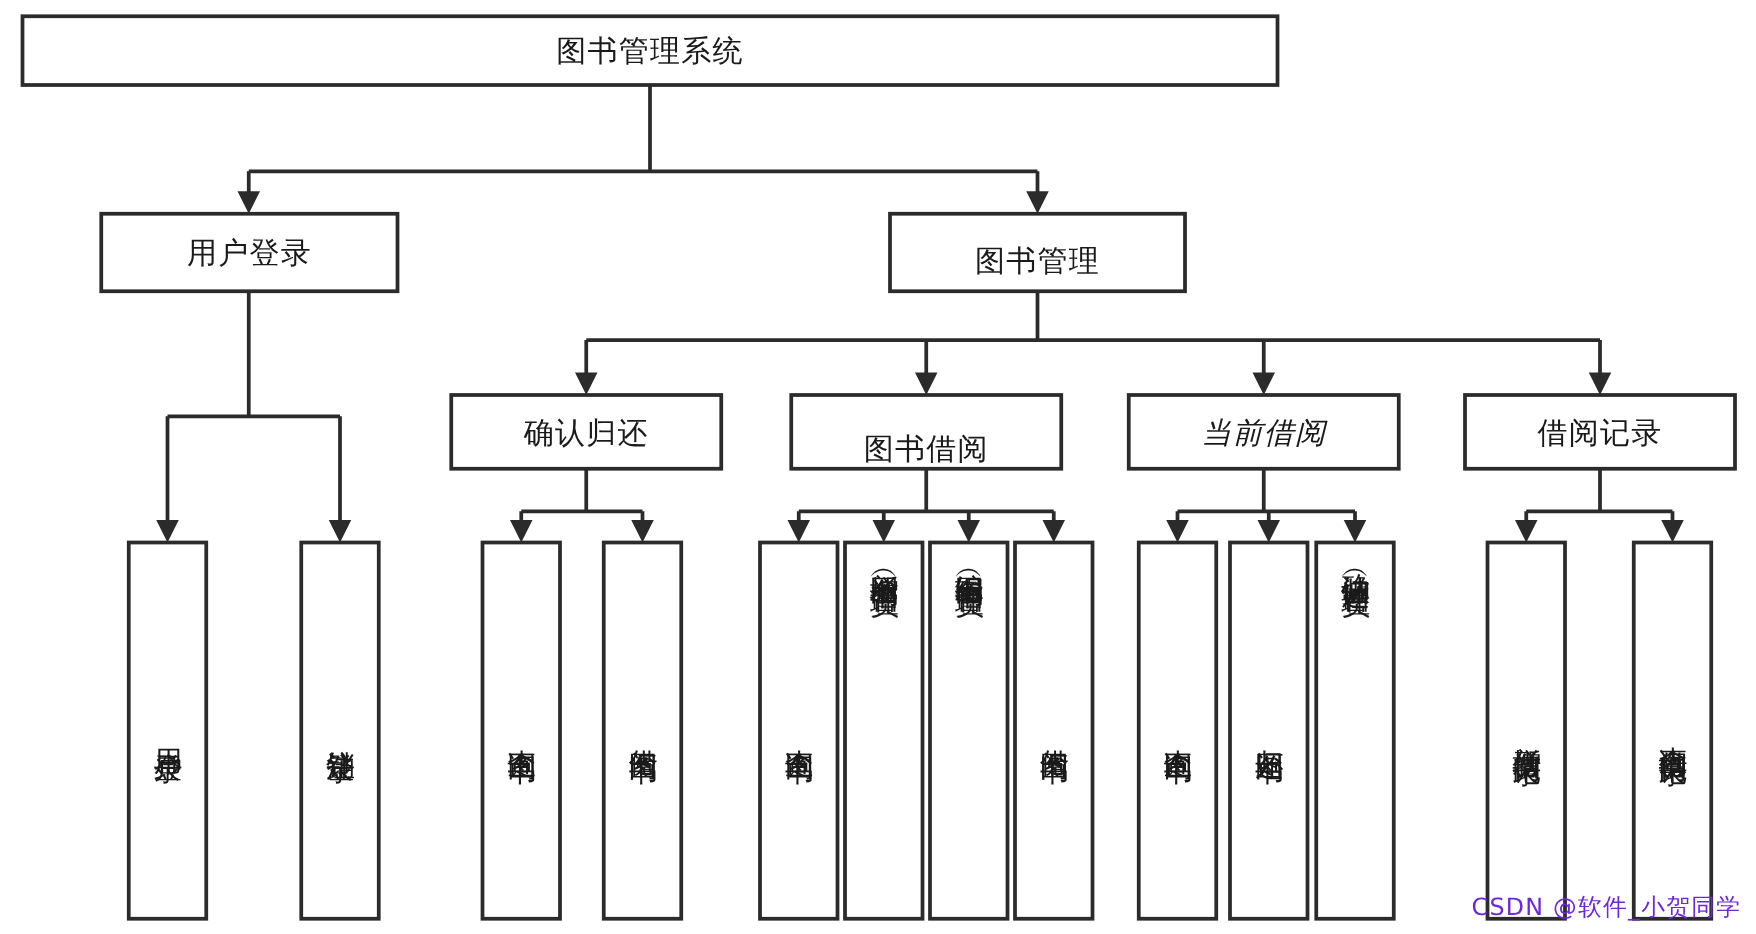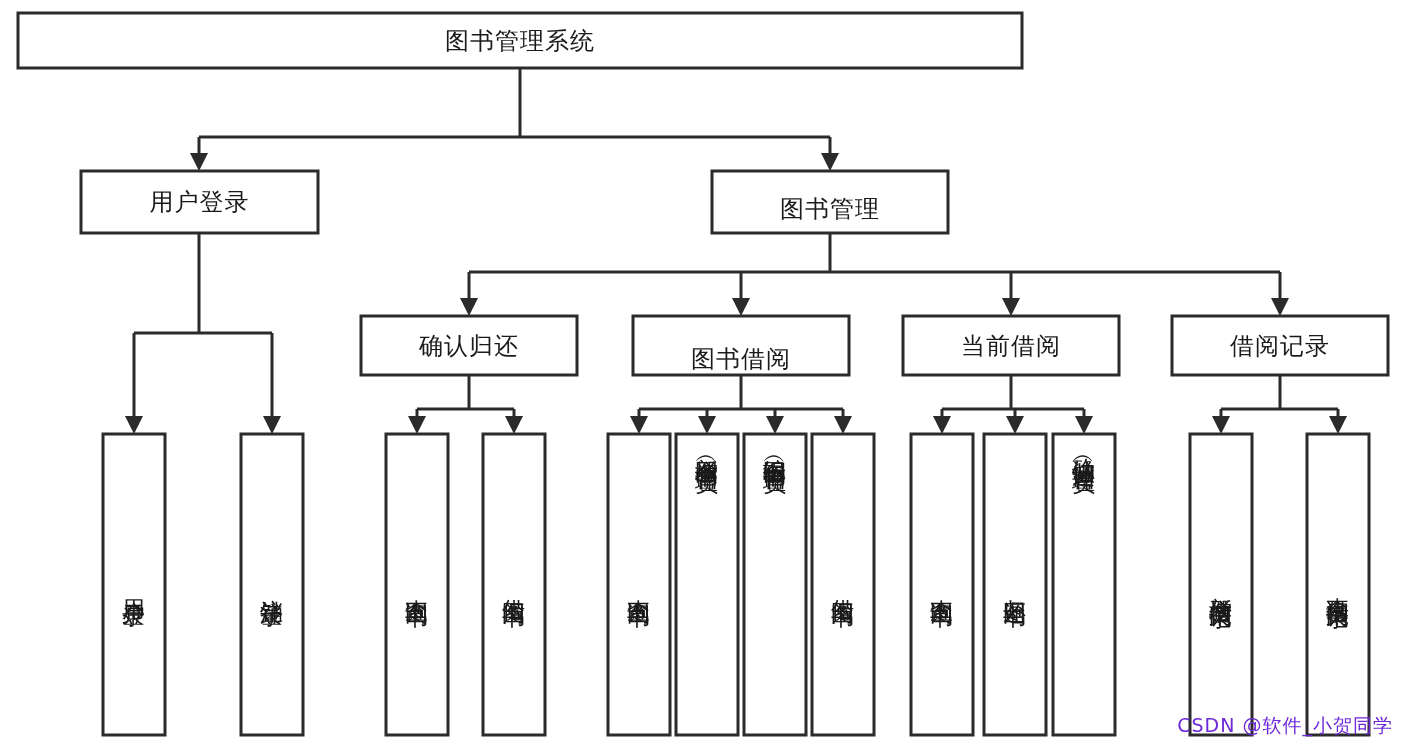"当前借阅" div.htext-wrap { font-style: none -> italic }
